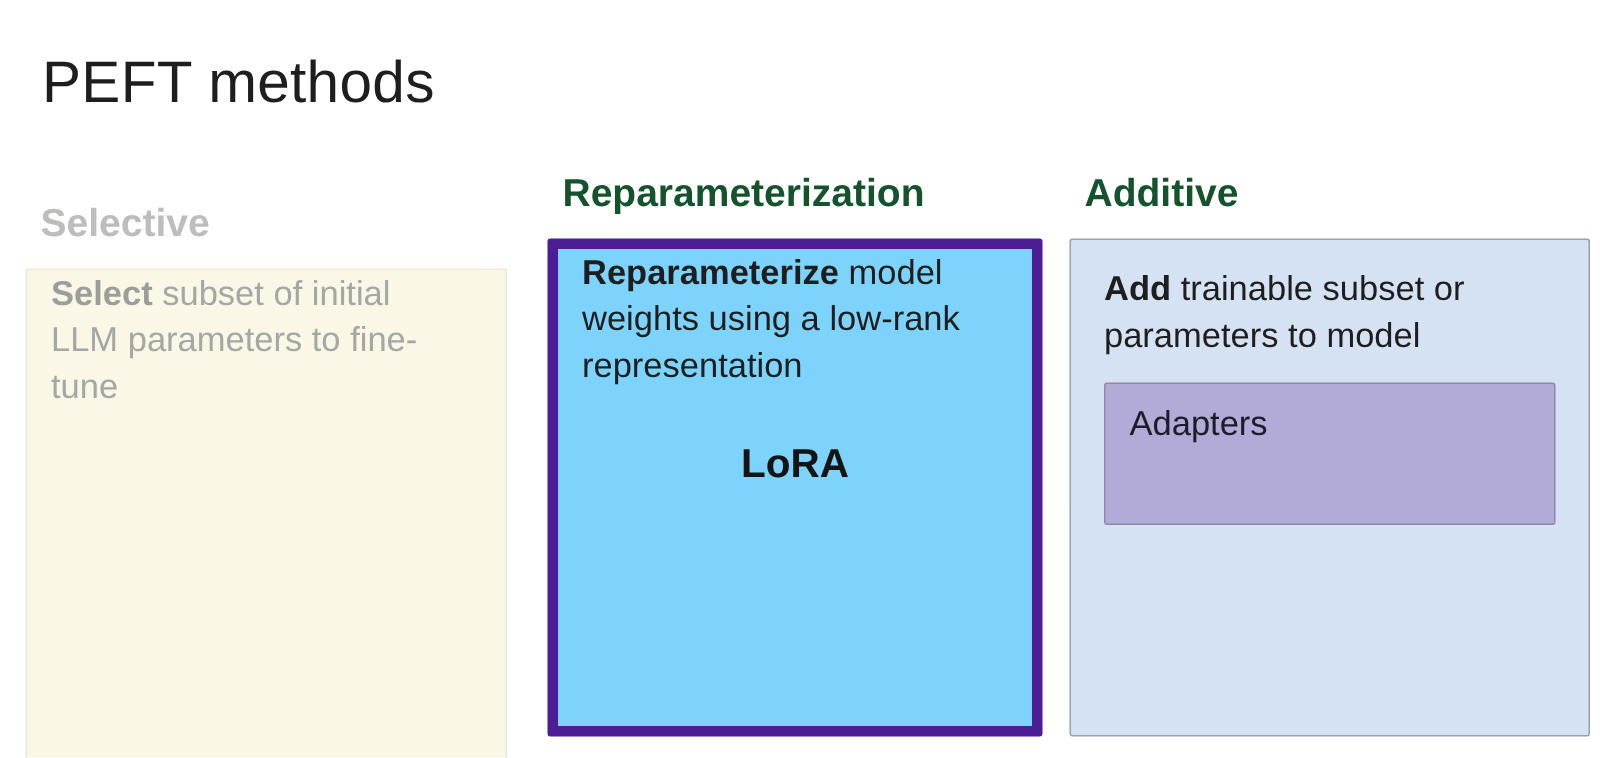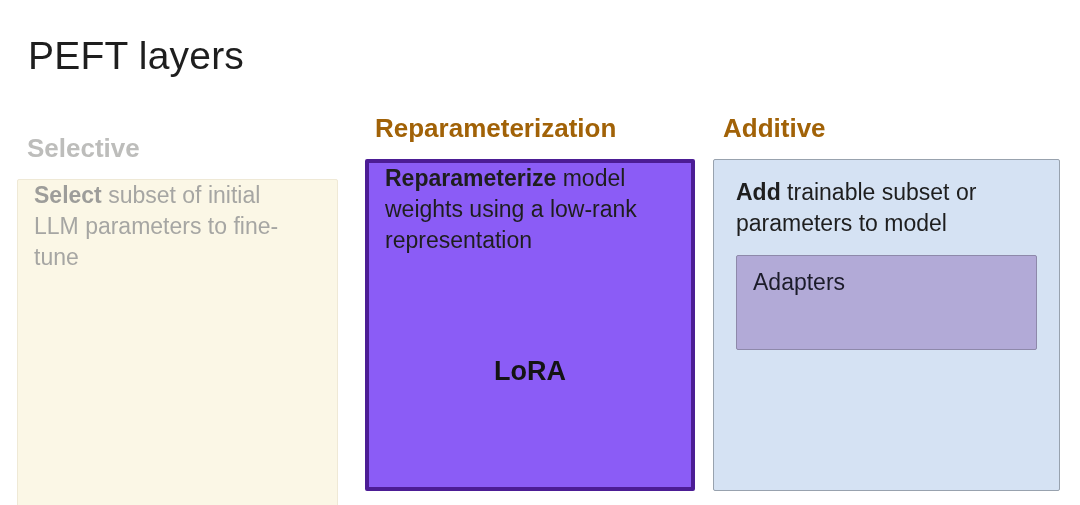"PEFT layers" h1.page-title { text: layers -> methods }
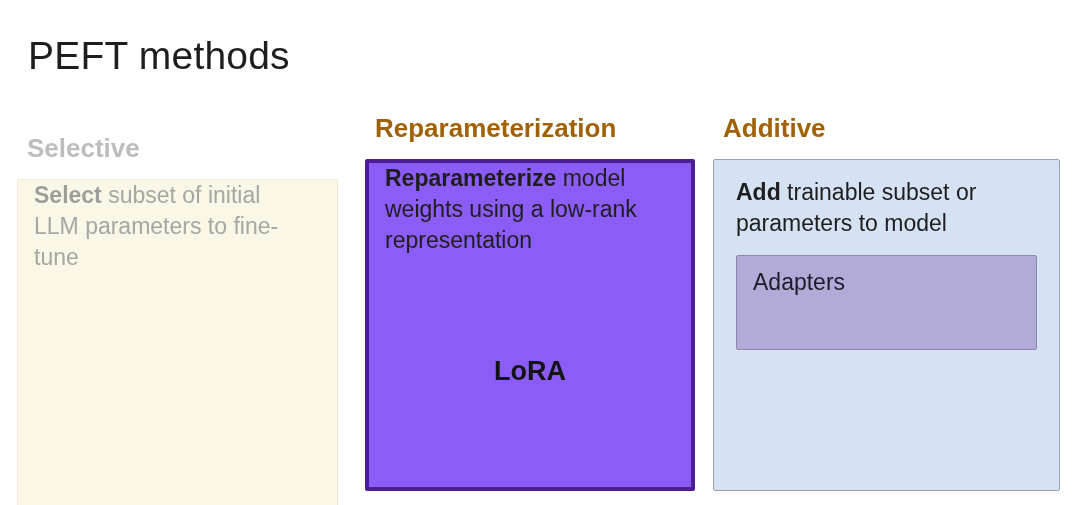"Reparameterization" .col-header { color: #a16207 -> #14532d }
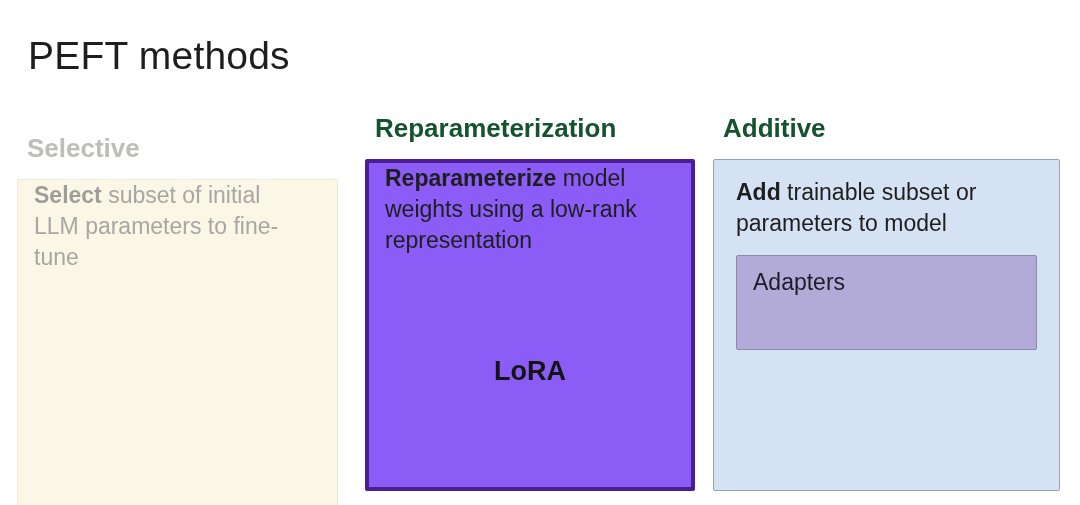"Reparameterize model weights using a" .box-reparam { background: #8b5cf6 -> #7dd3fc; border: 4px solid #4c1d95 -> 7px solid #4c1d95 }
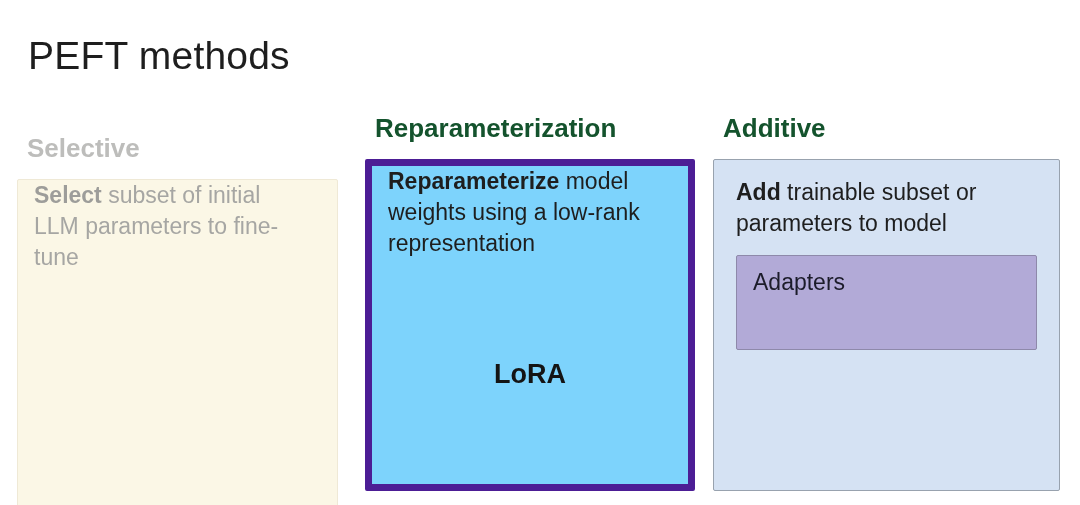"LoRA" .method-big { margin-top: 100px -> 35px }
